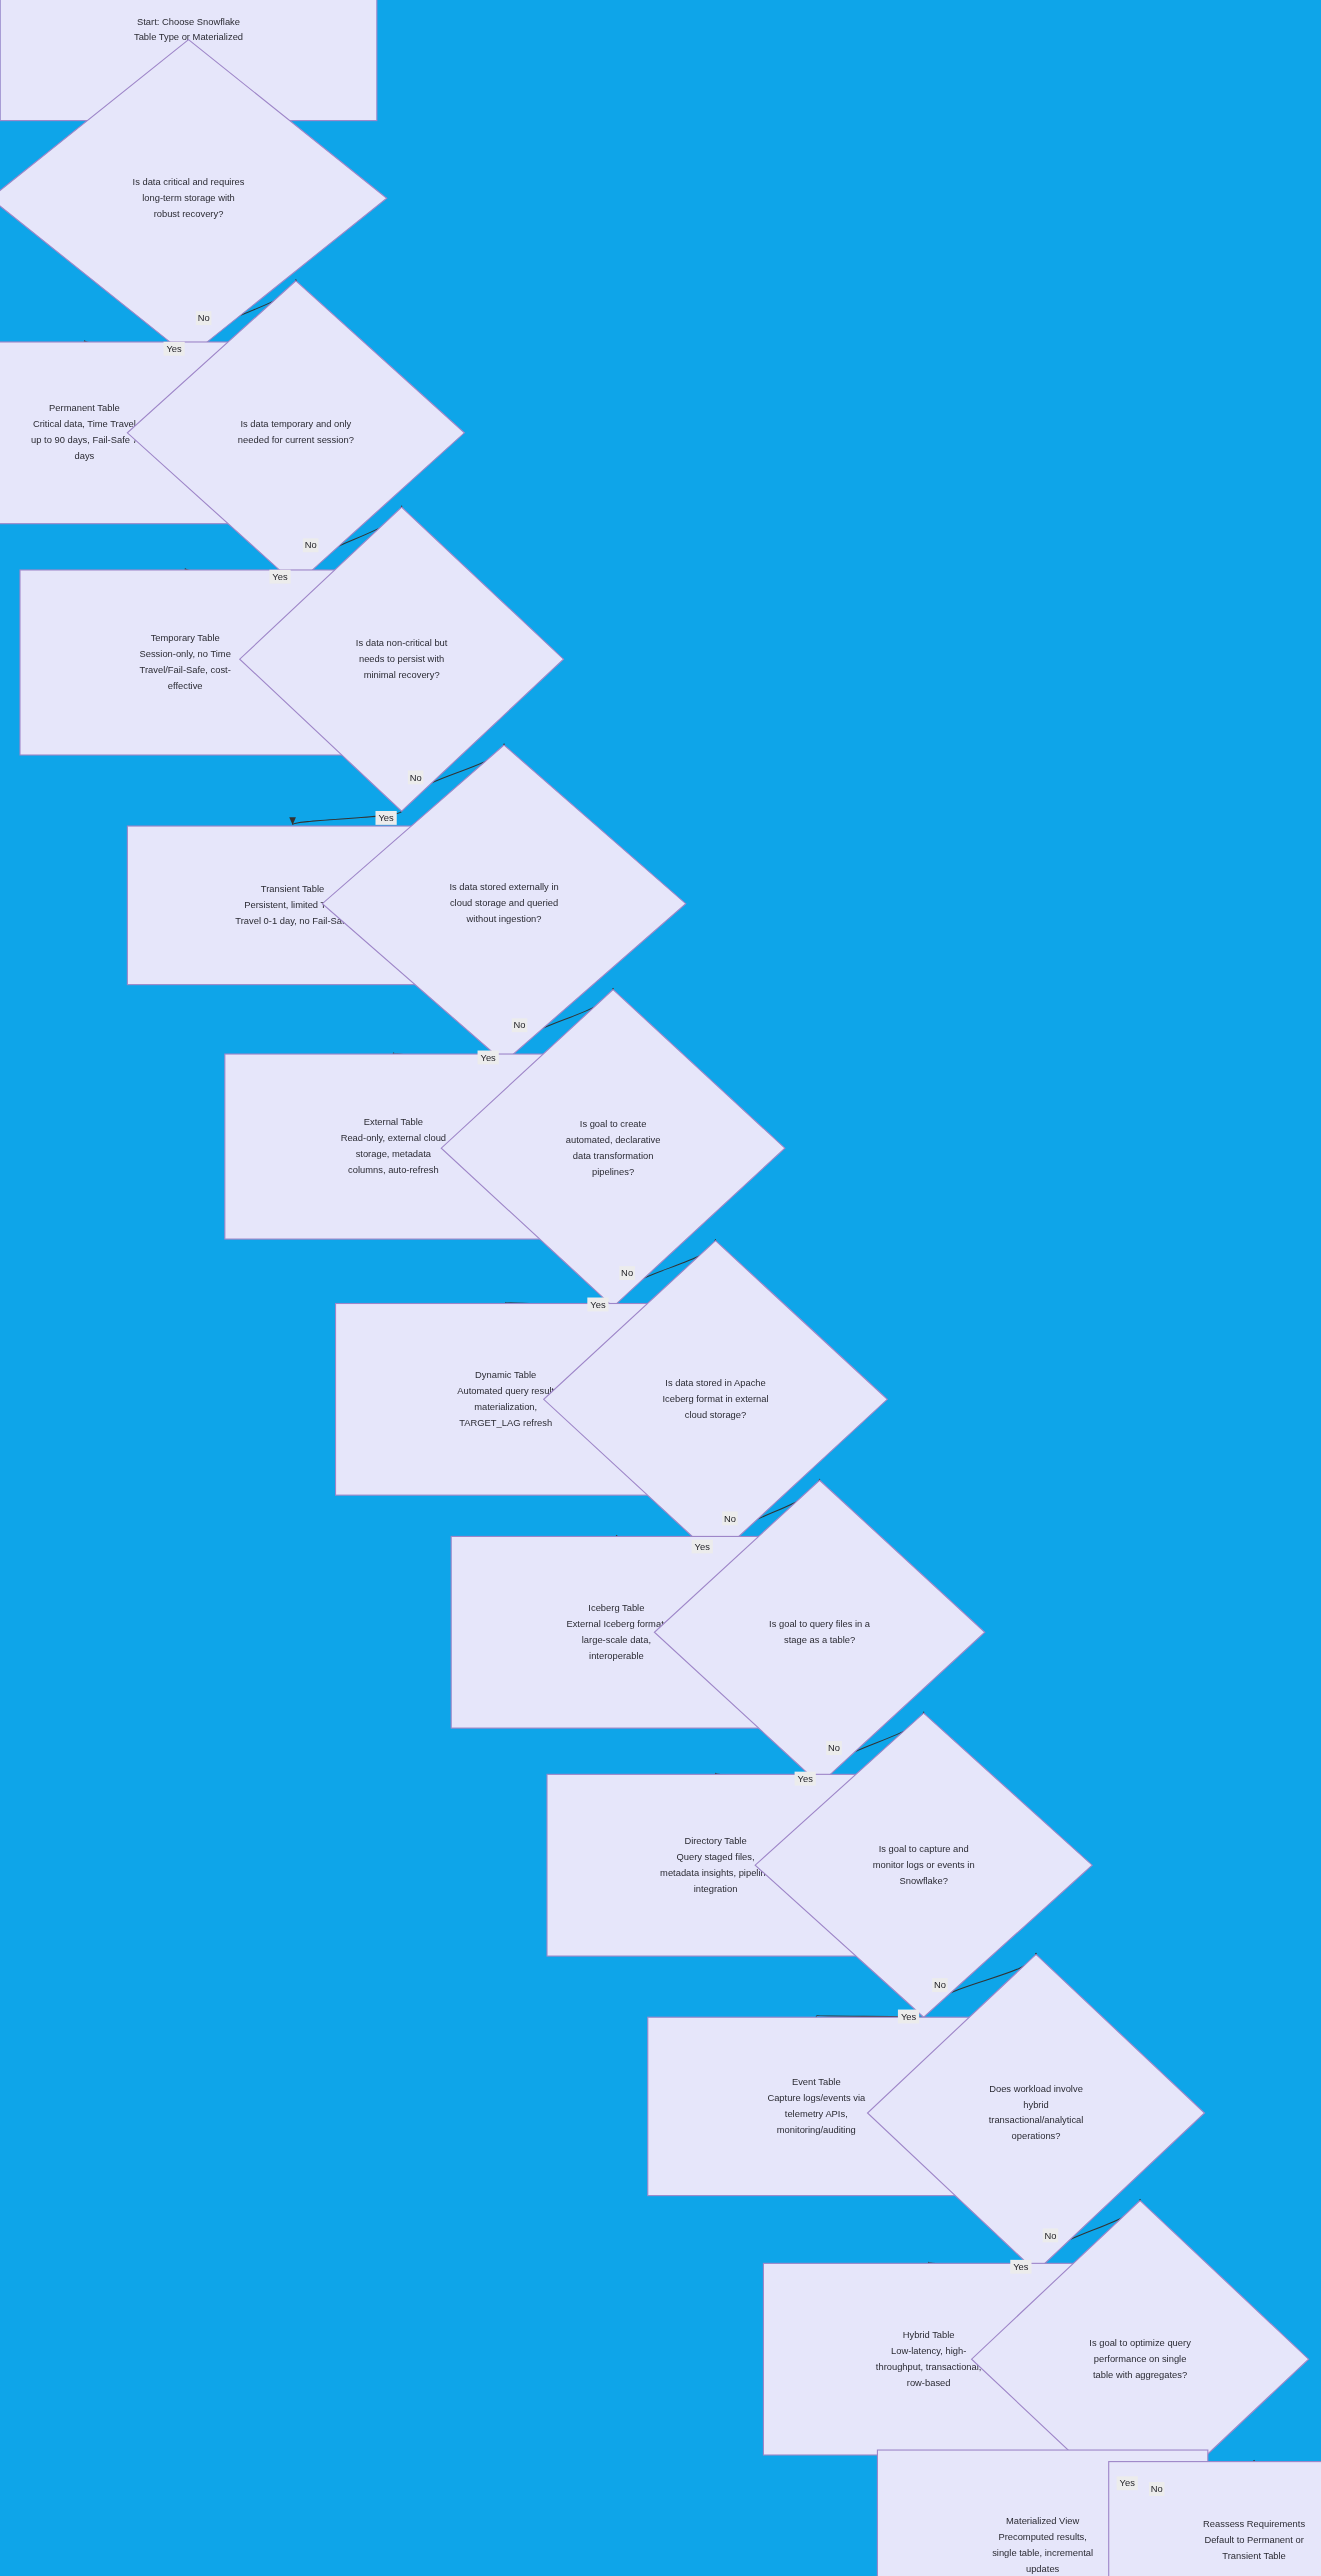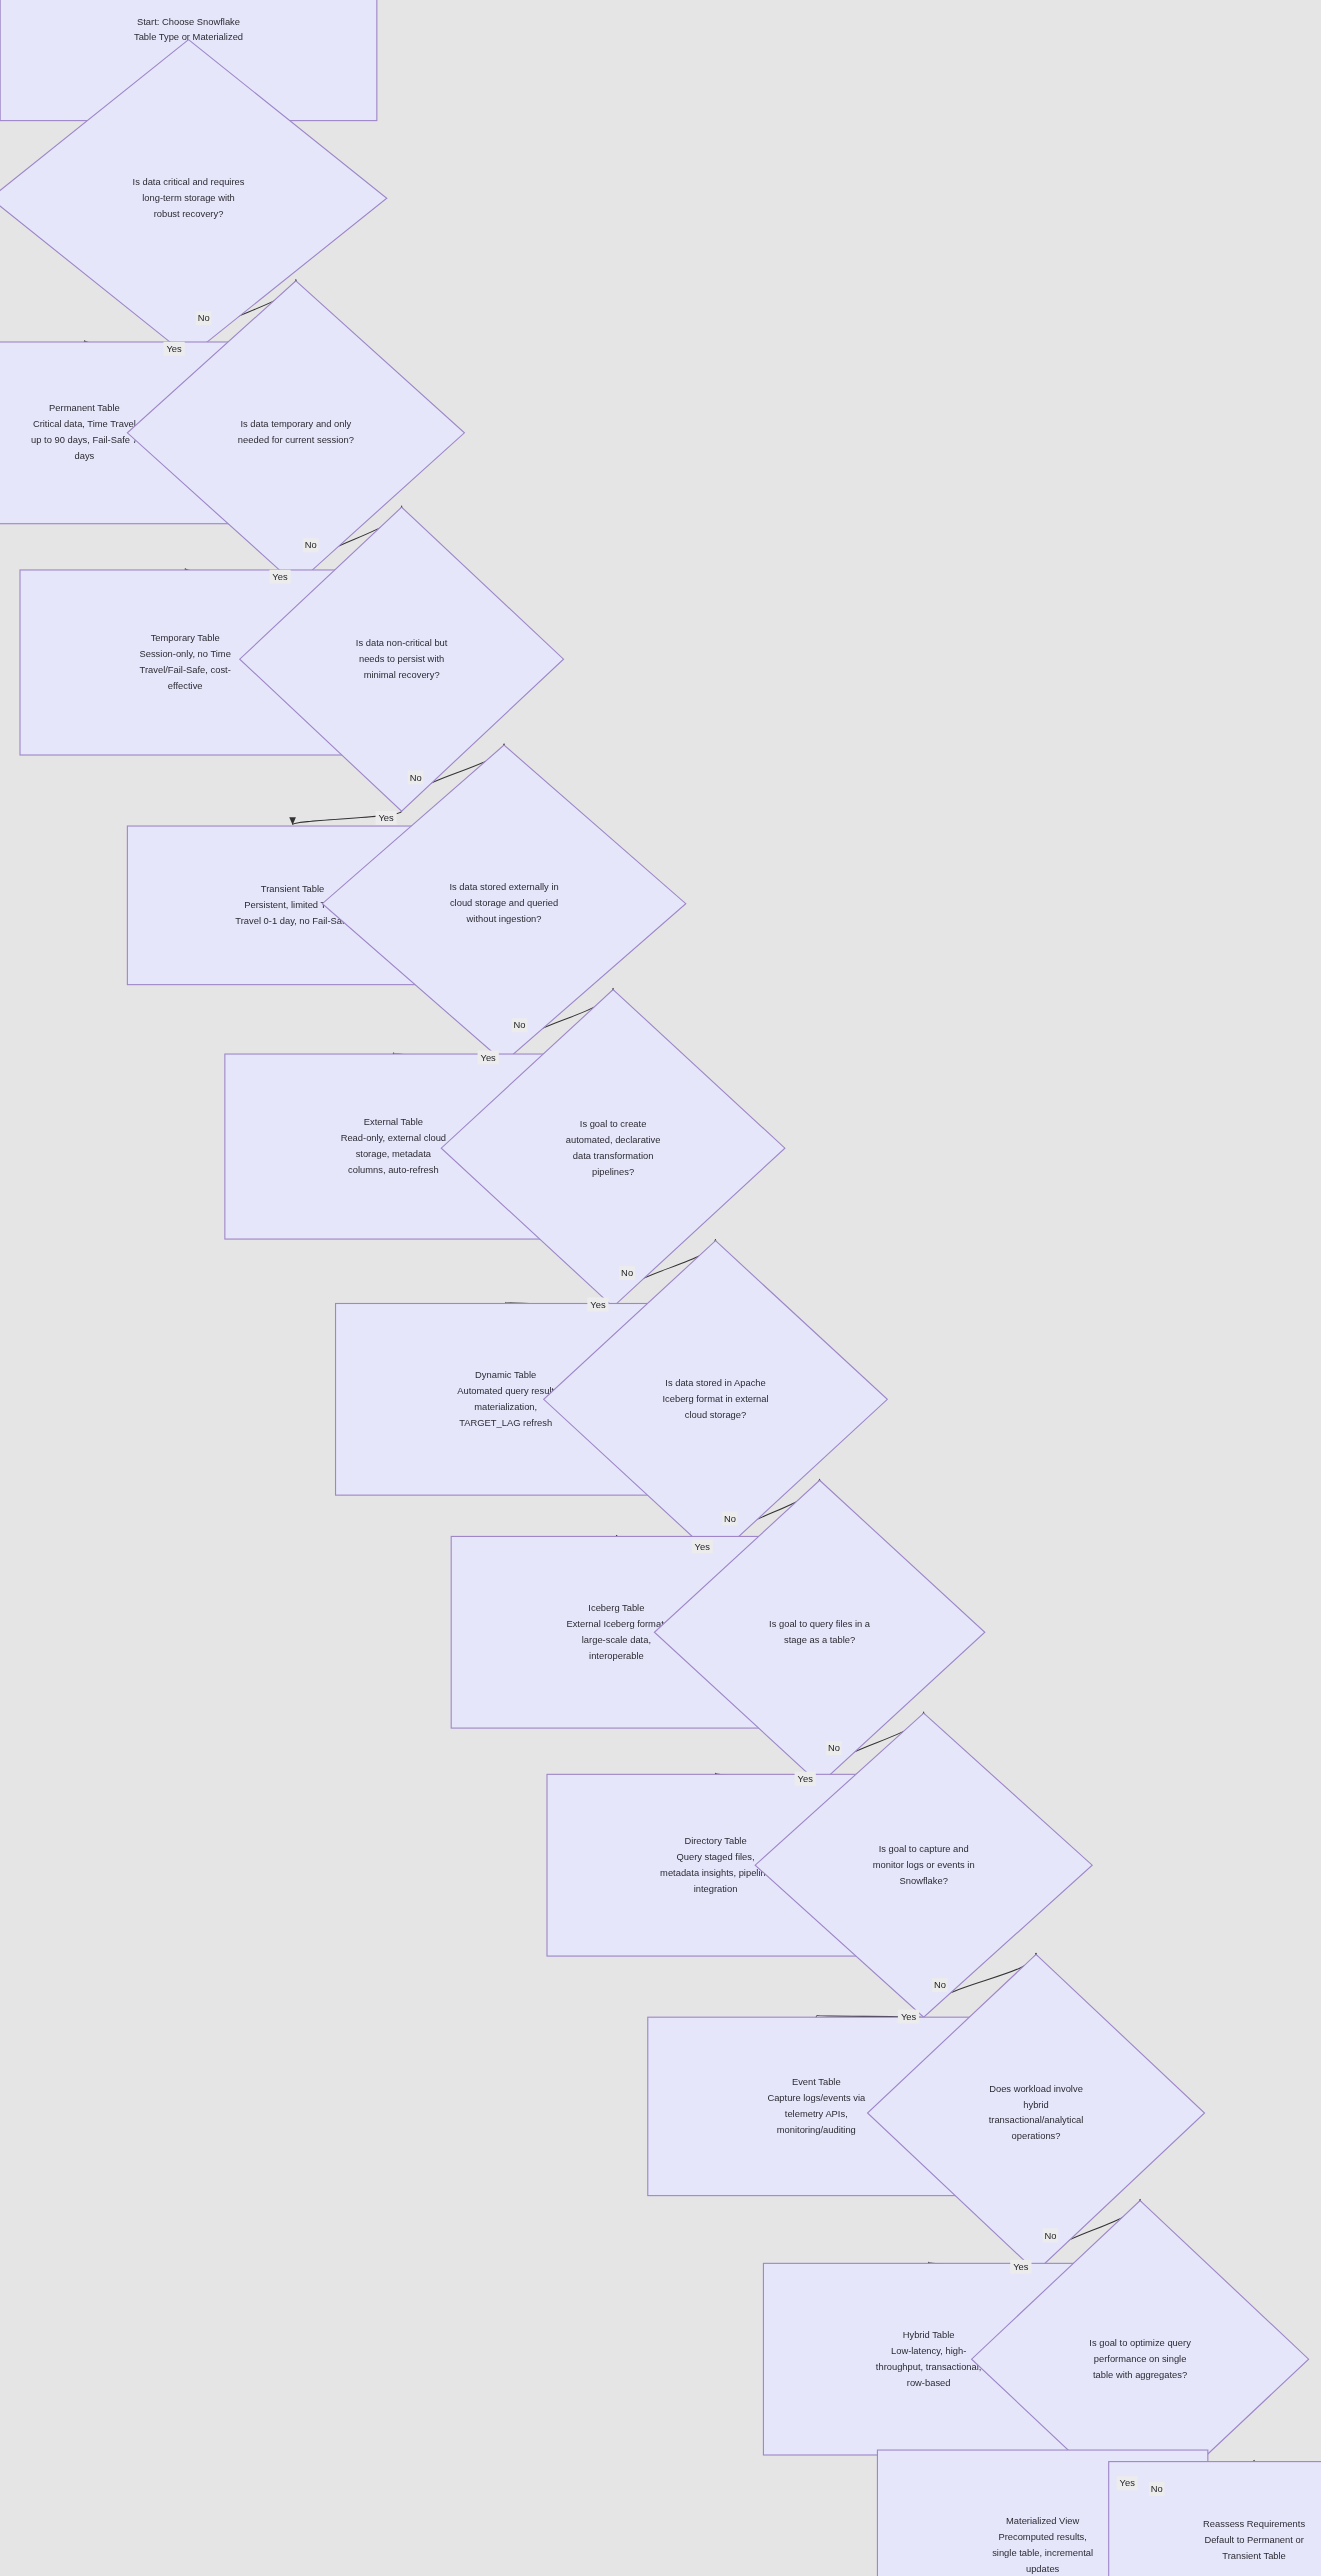"Start: Choose Snowflake" #flowchart-root { background: #e5e5e5 -> #0ea5e9 }
